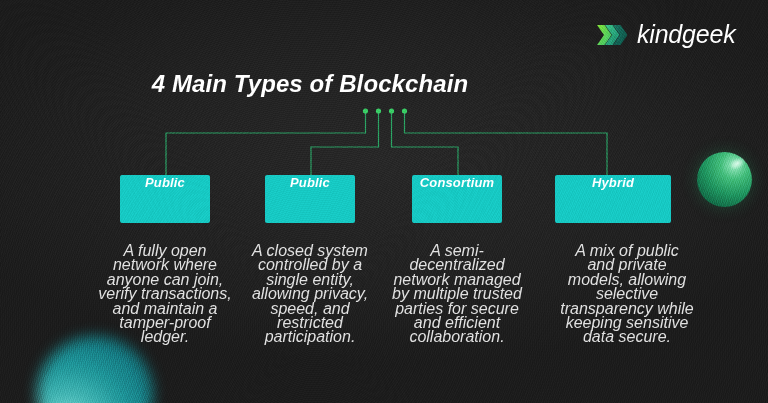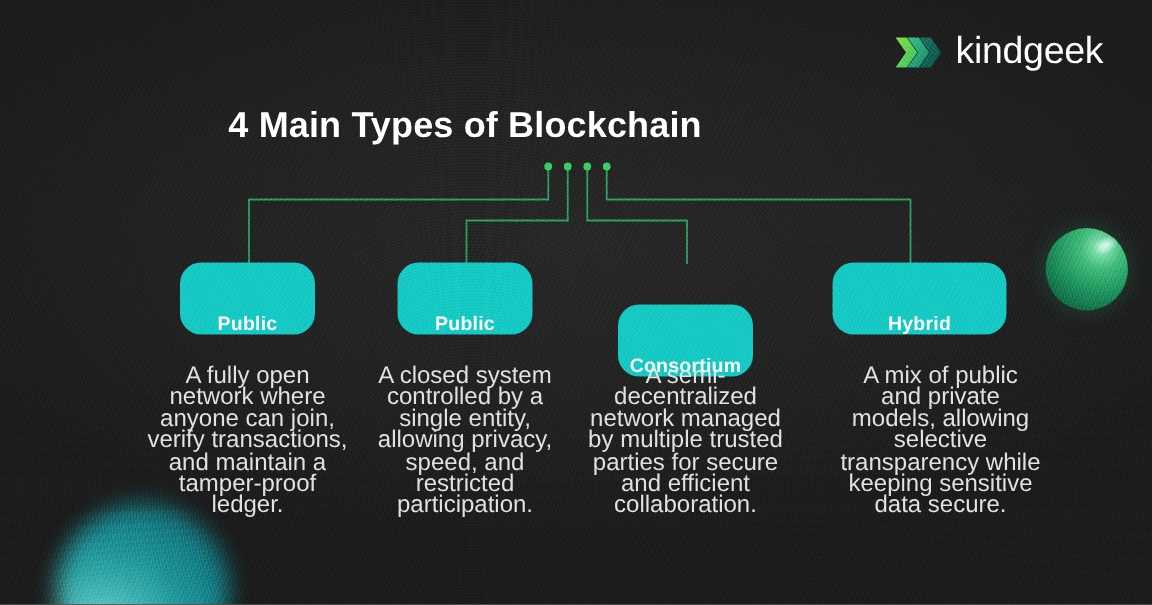"kindgeek" #canvas { font-style: none -> italic }
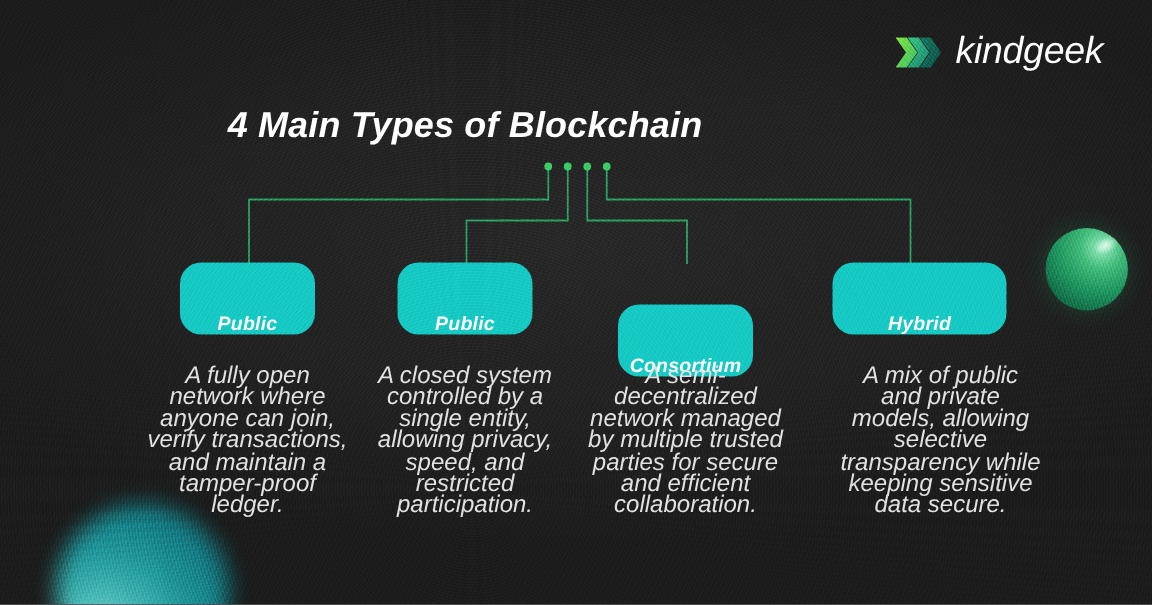"Public" .card { align-items: flex-end -> flex-start; border-radius: 14px -> 2px }
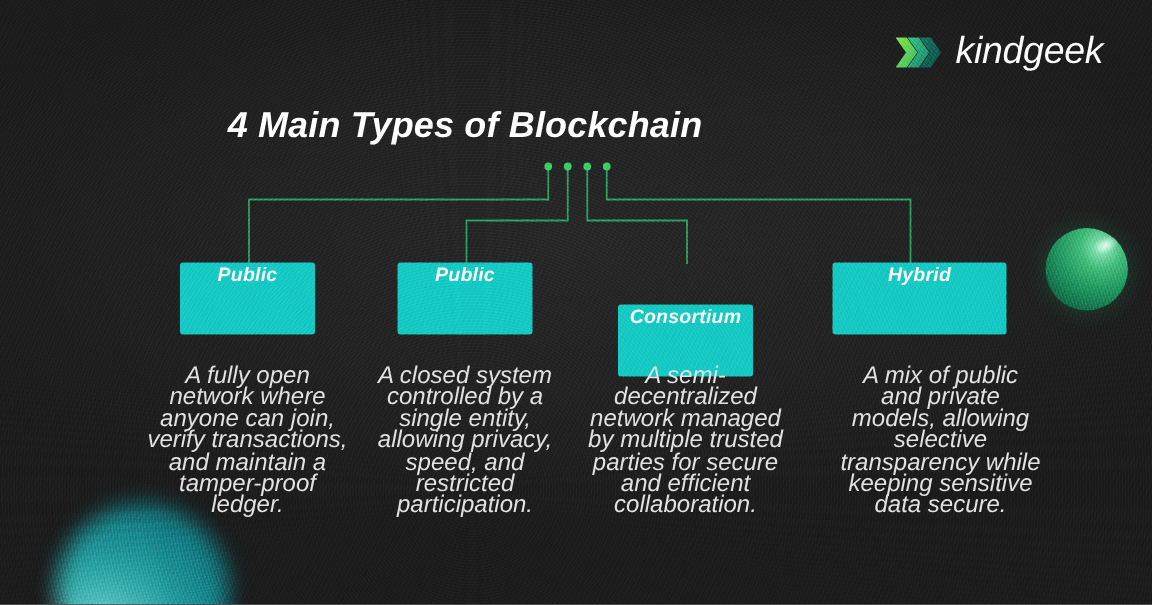"Consortium" .col2 { margin-top: 28px -> none }
